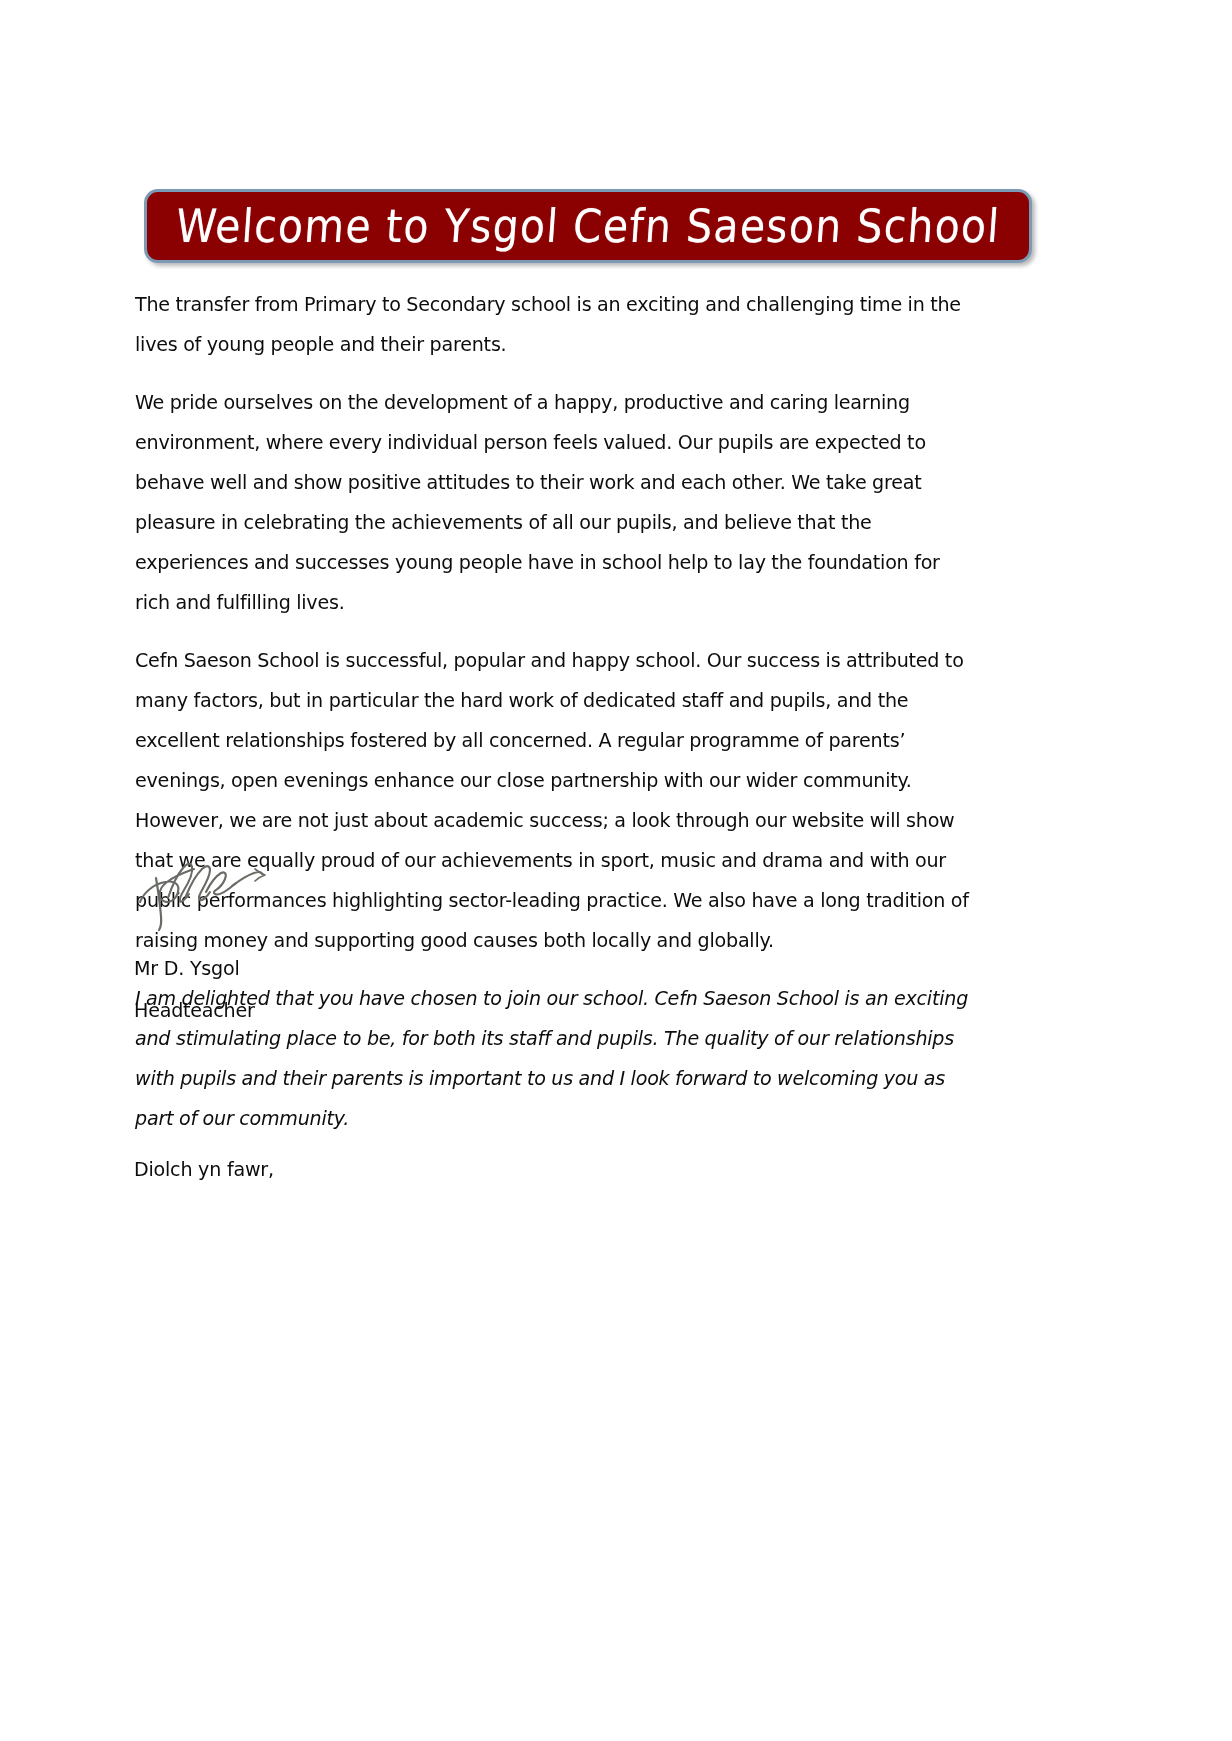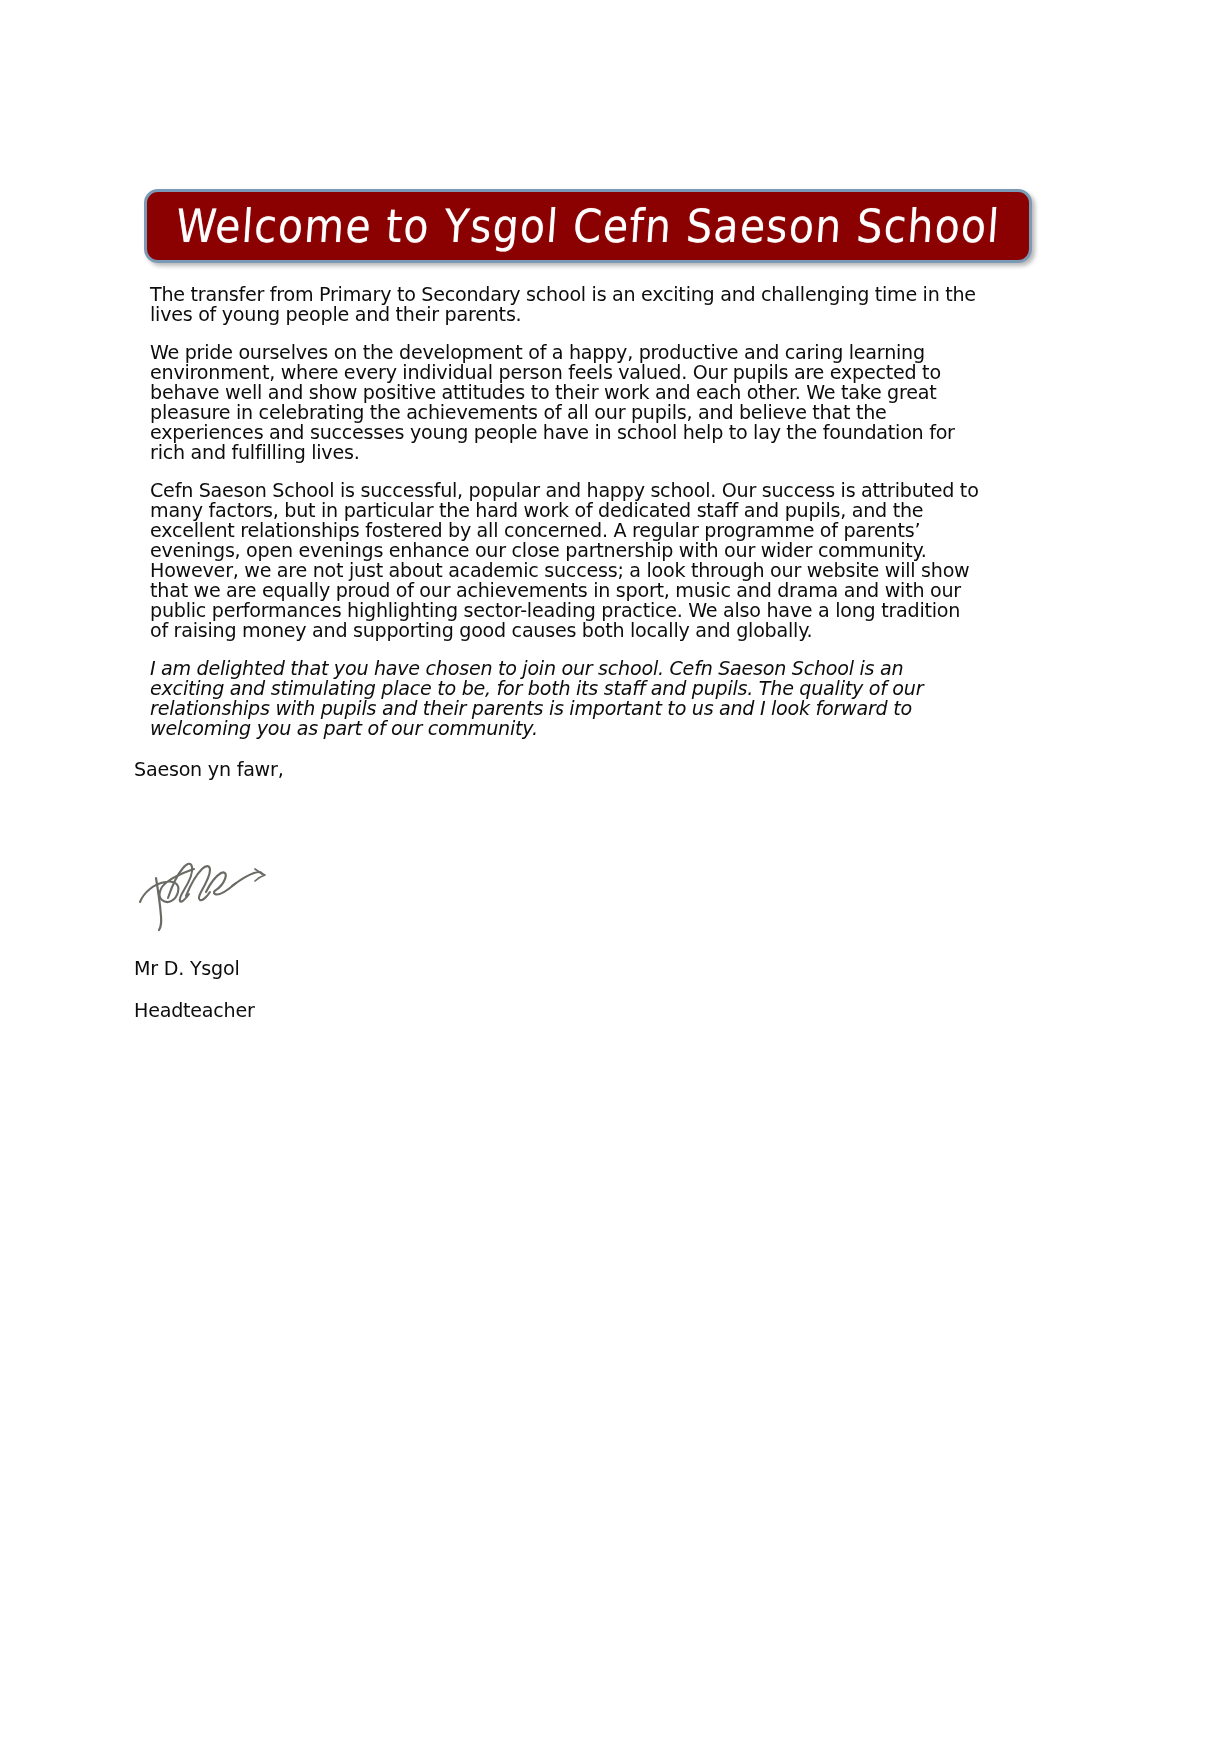"The transfer from Primary to" .para { line-height: 20px -> 40px; margin: 0 0 18px 16px -> 0 0 18px 1px }
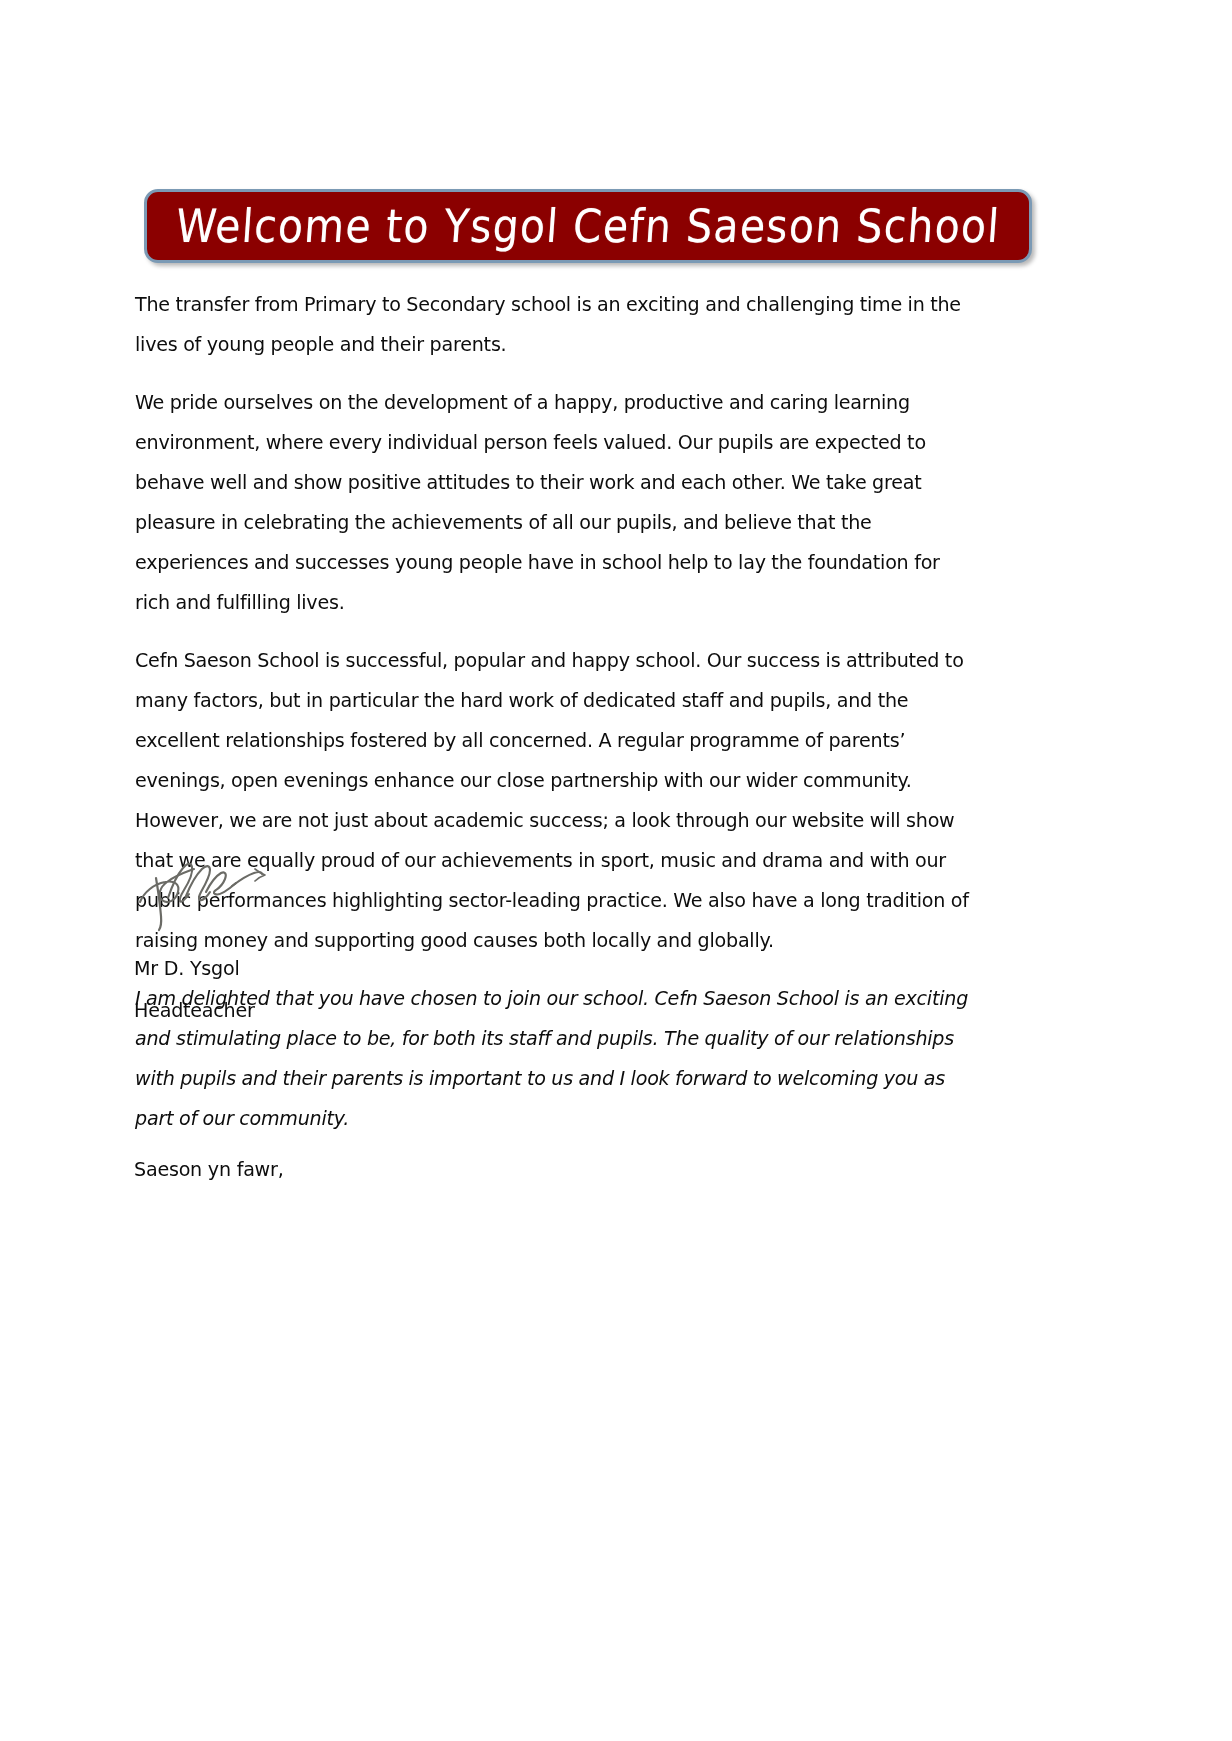"Saeson yn fawr," p.closing { text: Saeson -> Diolch }
